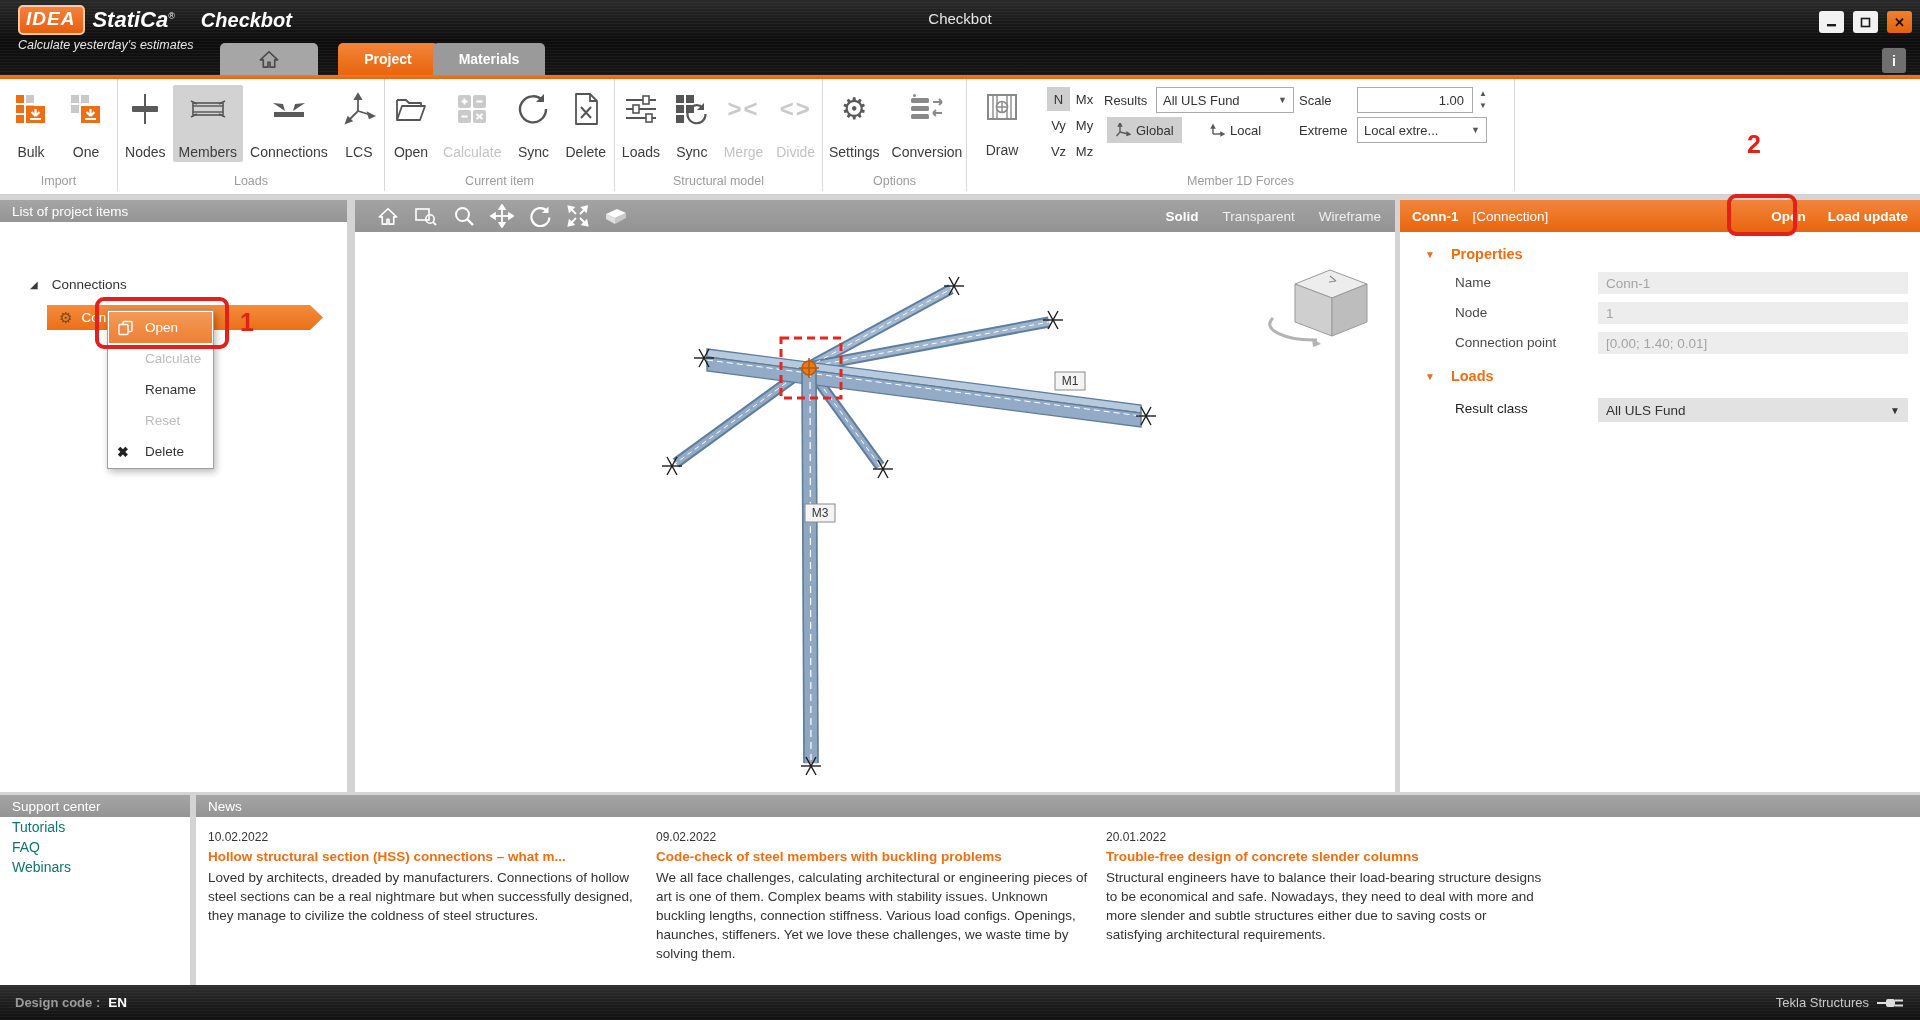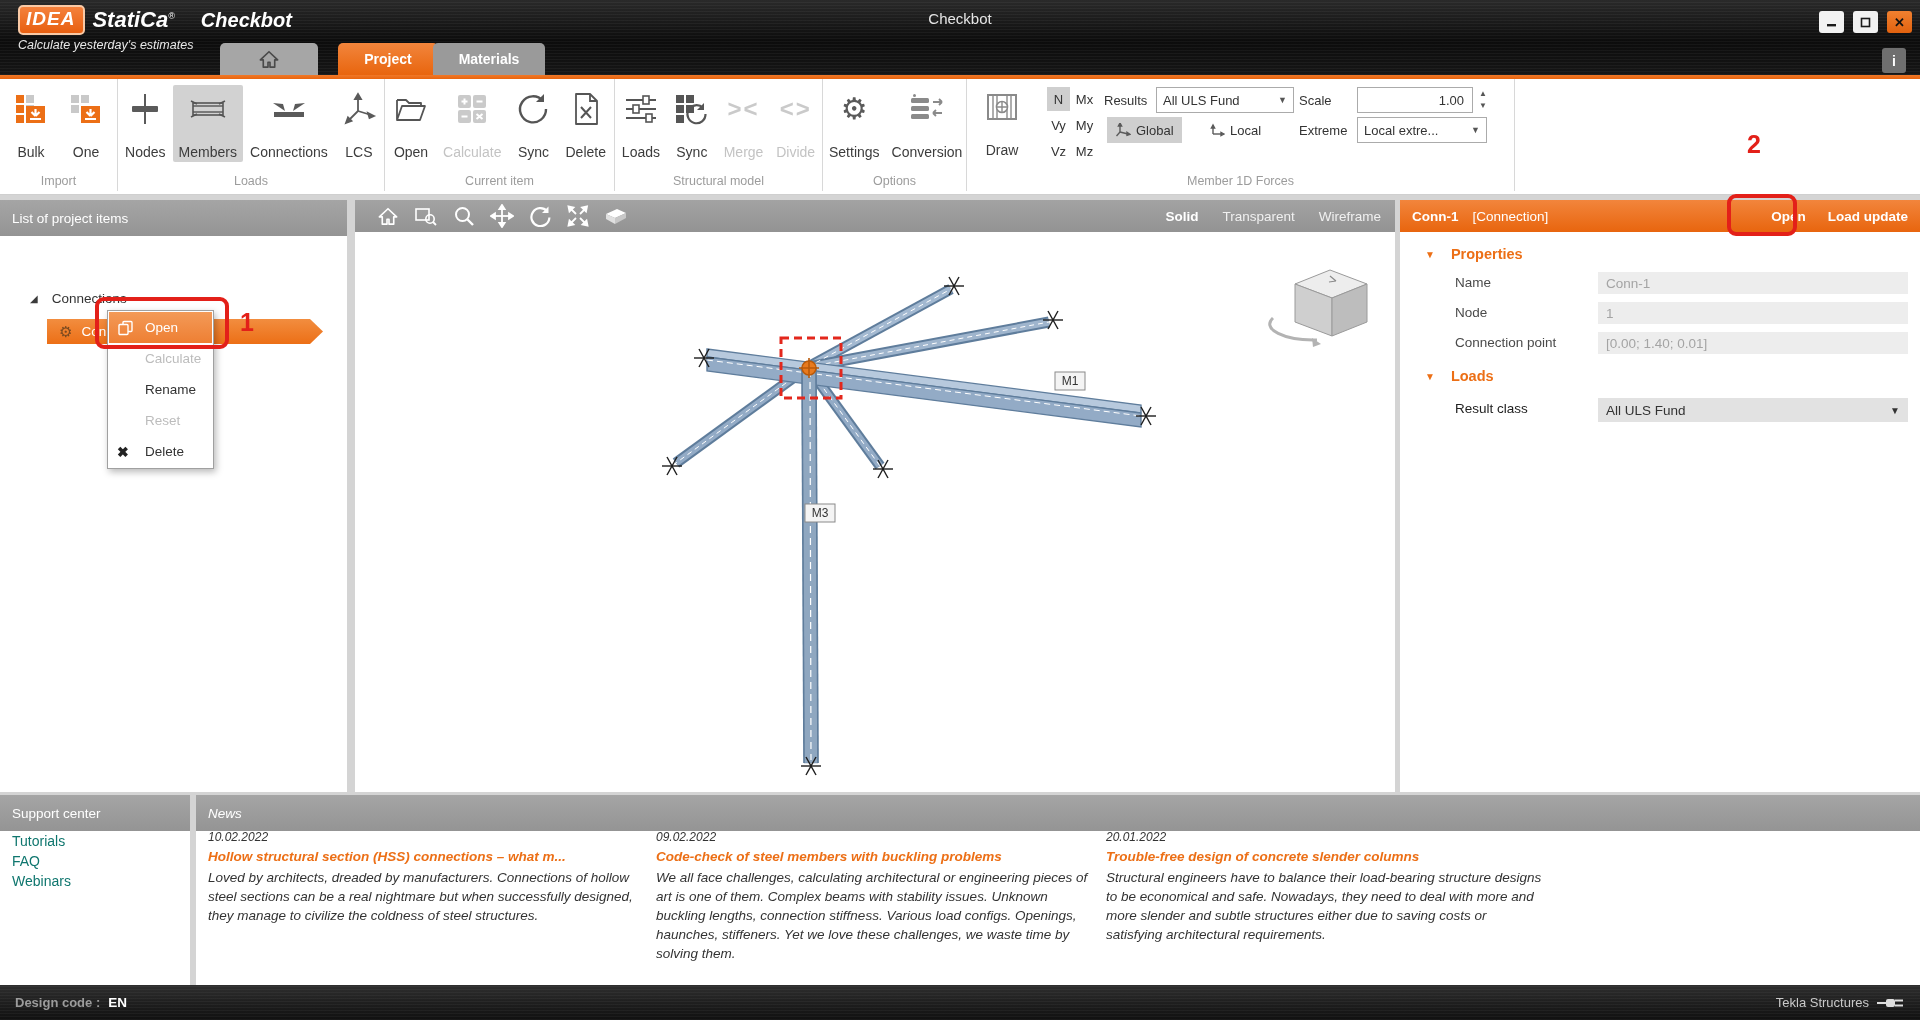"List of project items" .panel-header { height: 36px -> 22px }
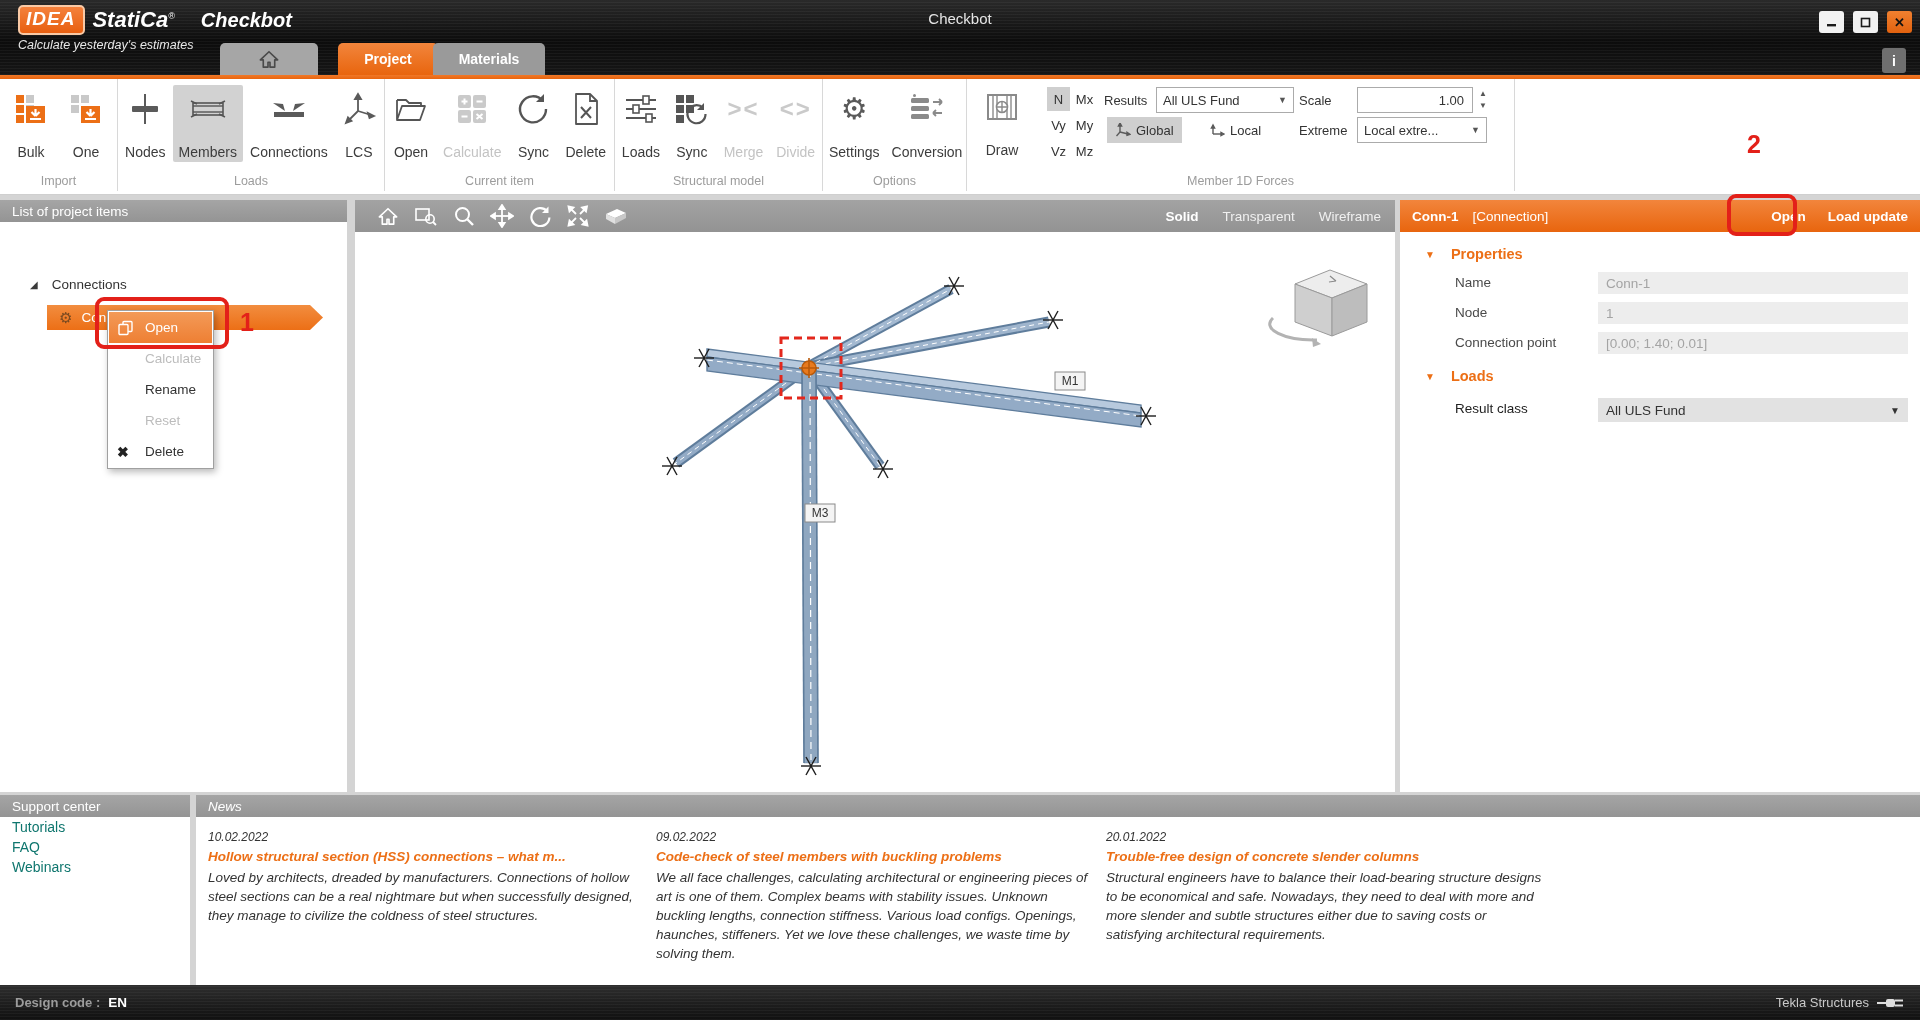"News" .news-panel { font-style: italic -> none }
